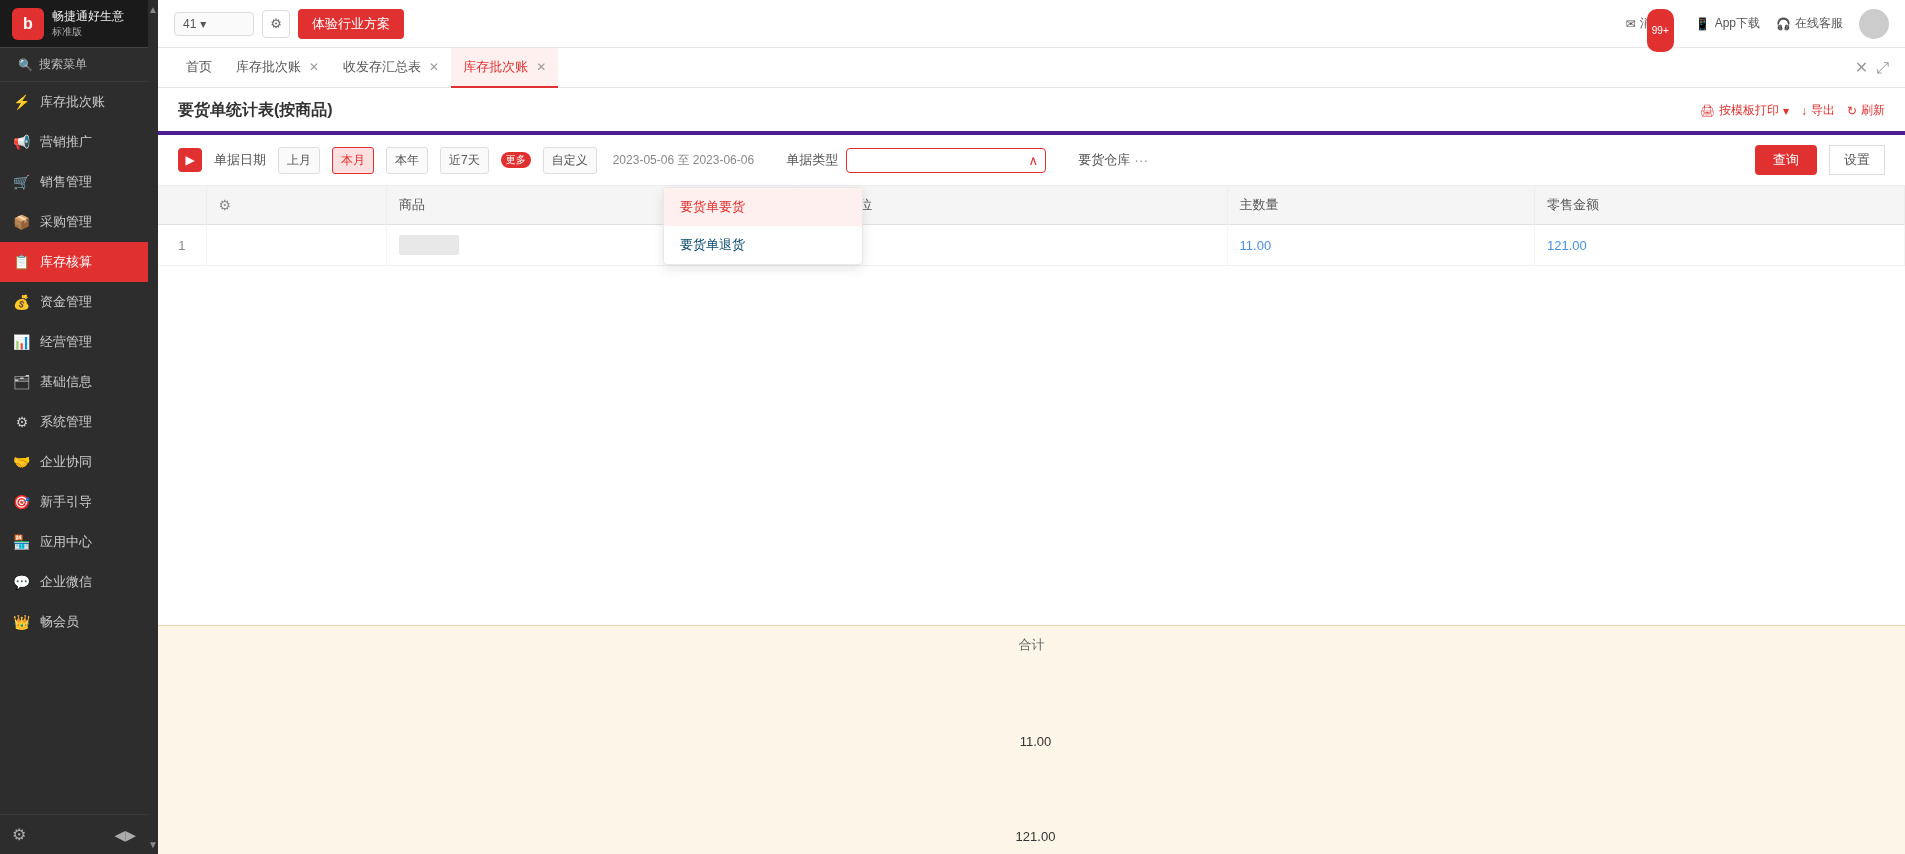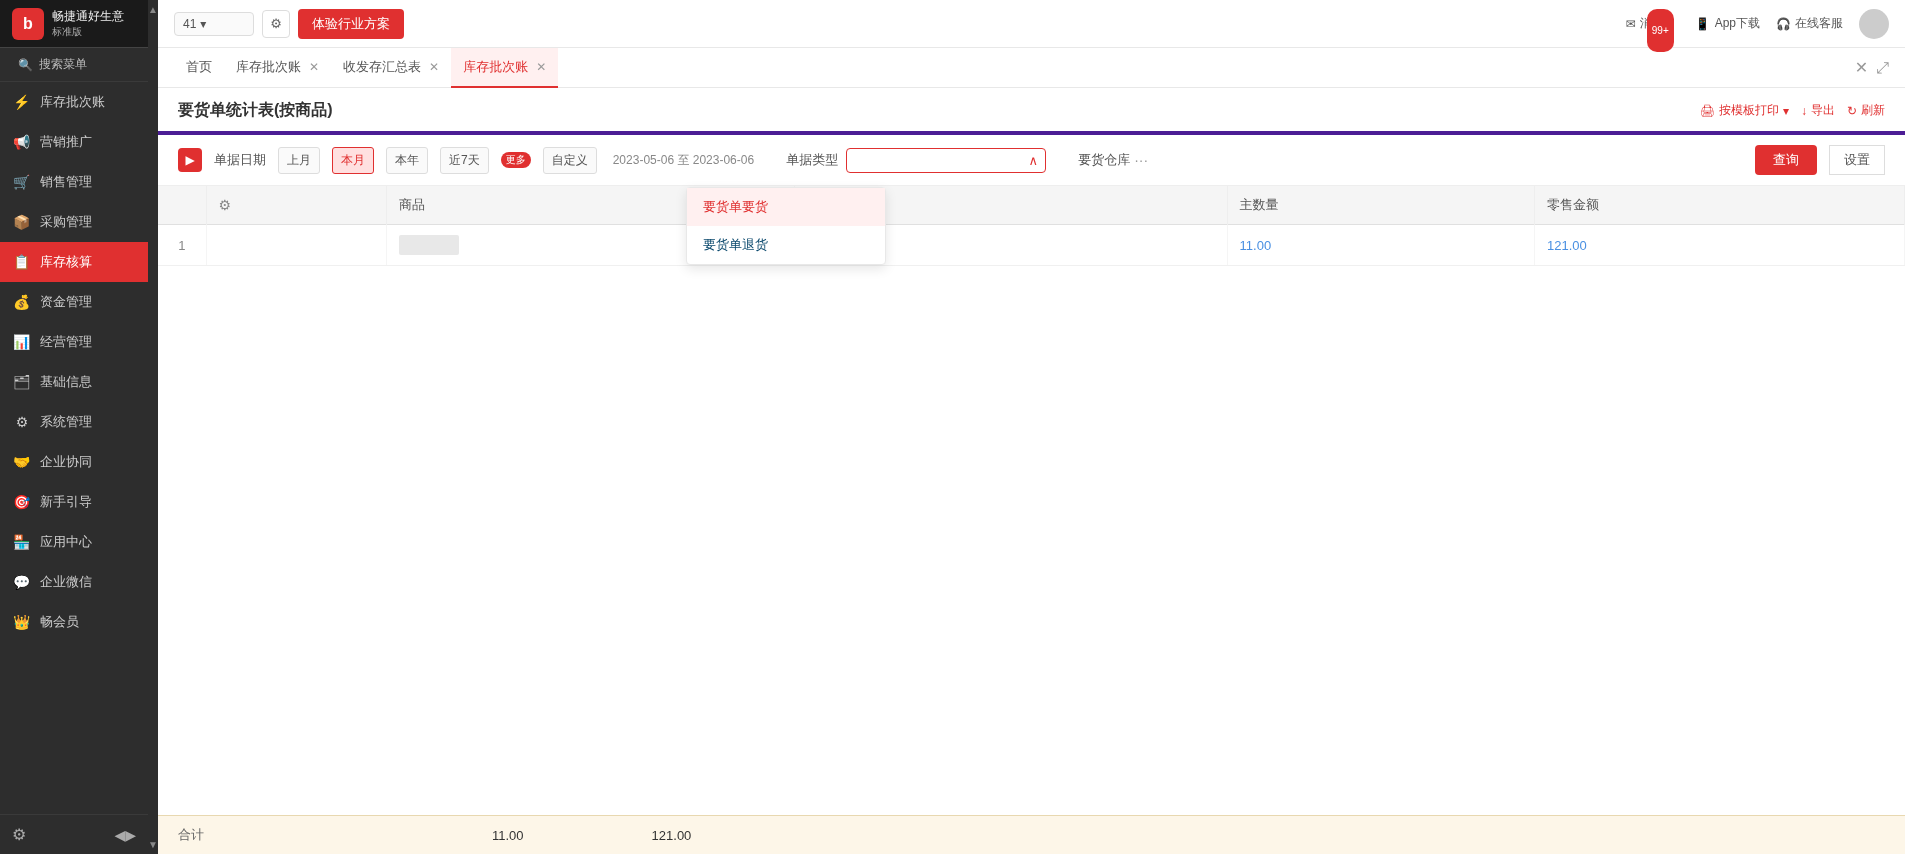"要货单要货" .dropdown-overlay { left: 528px -> 505px }
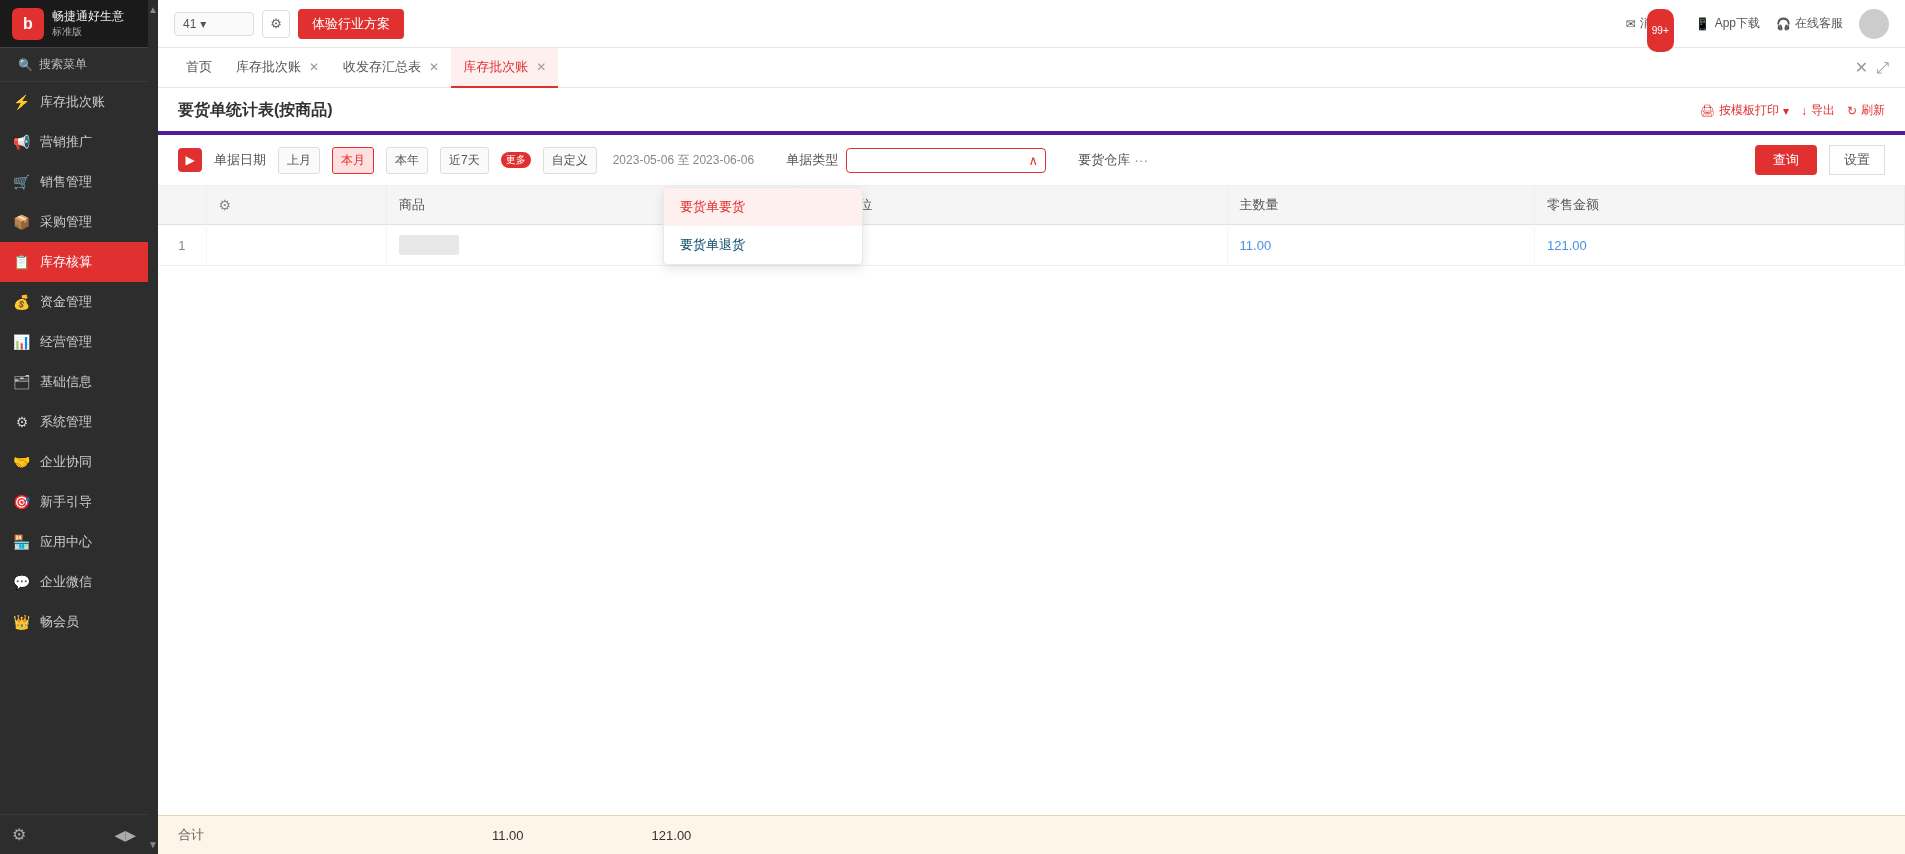"合计" .table-footer { flex-direction: none -> column }
